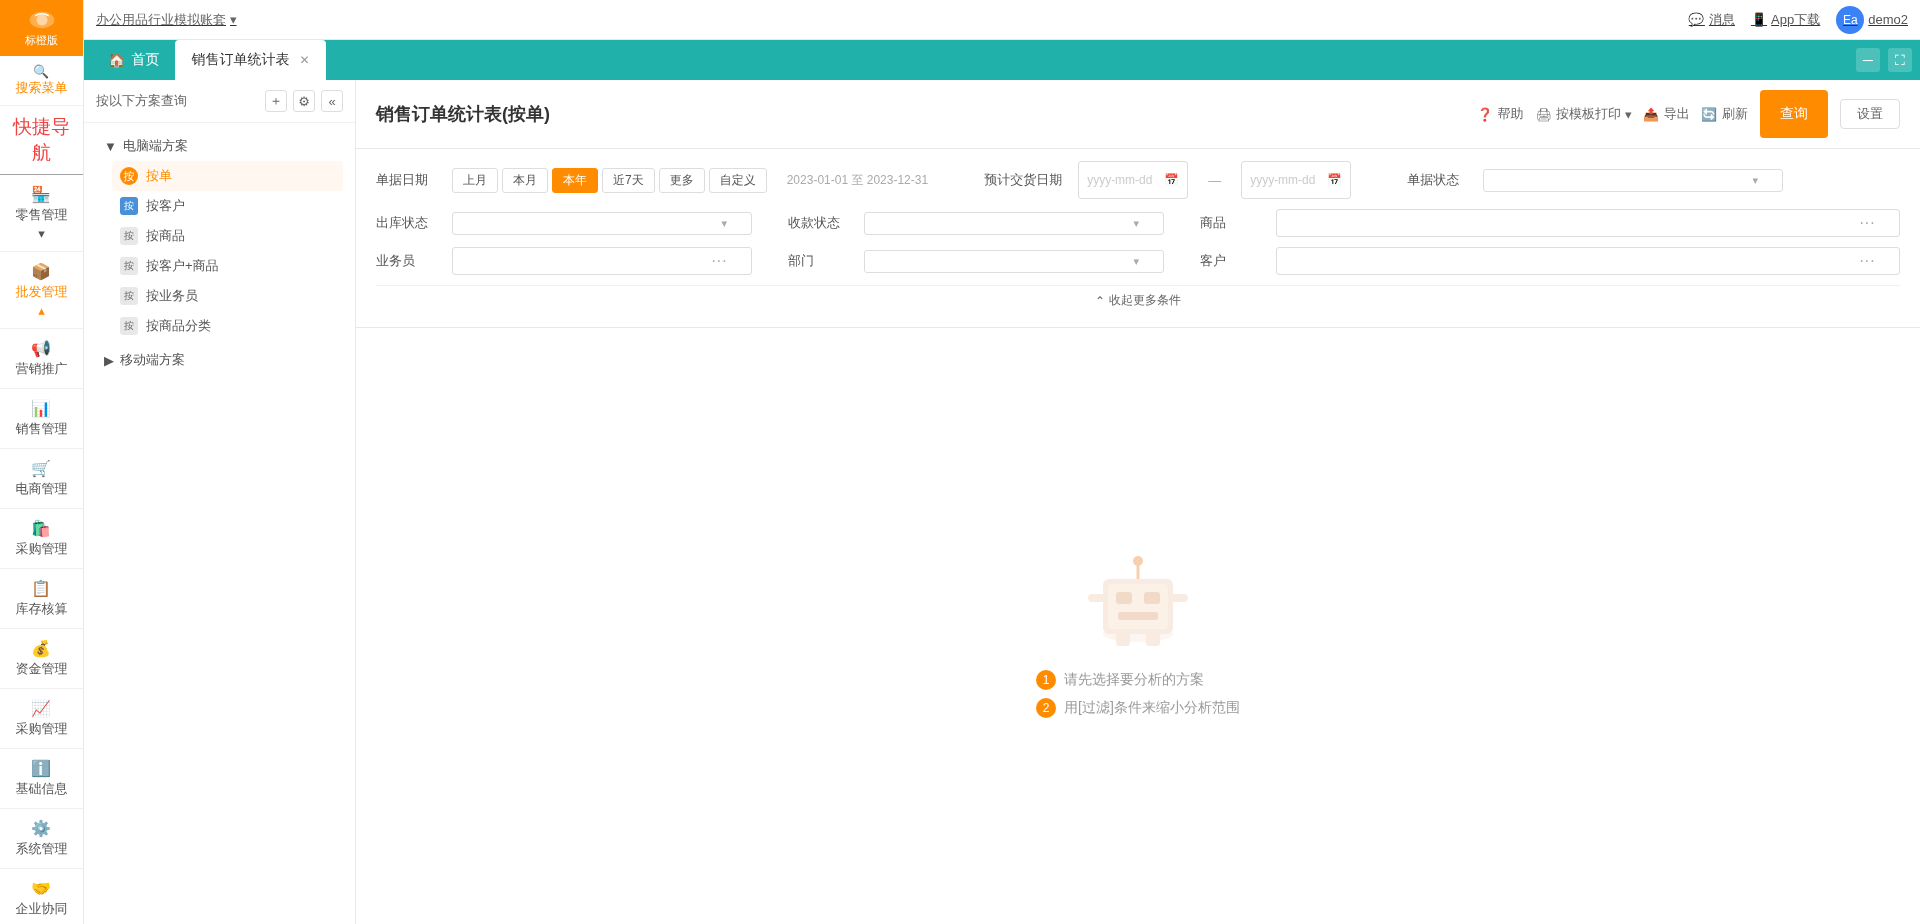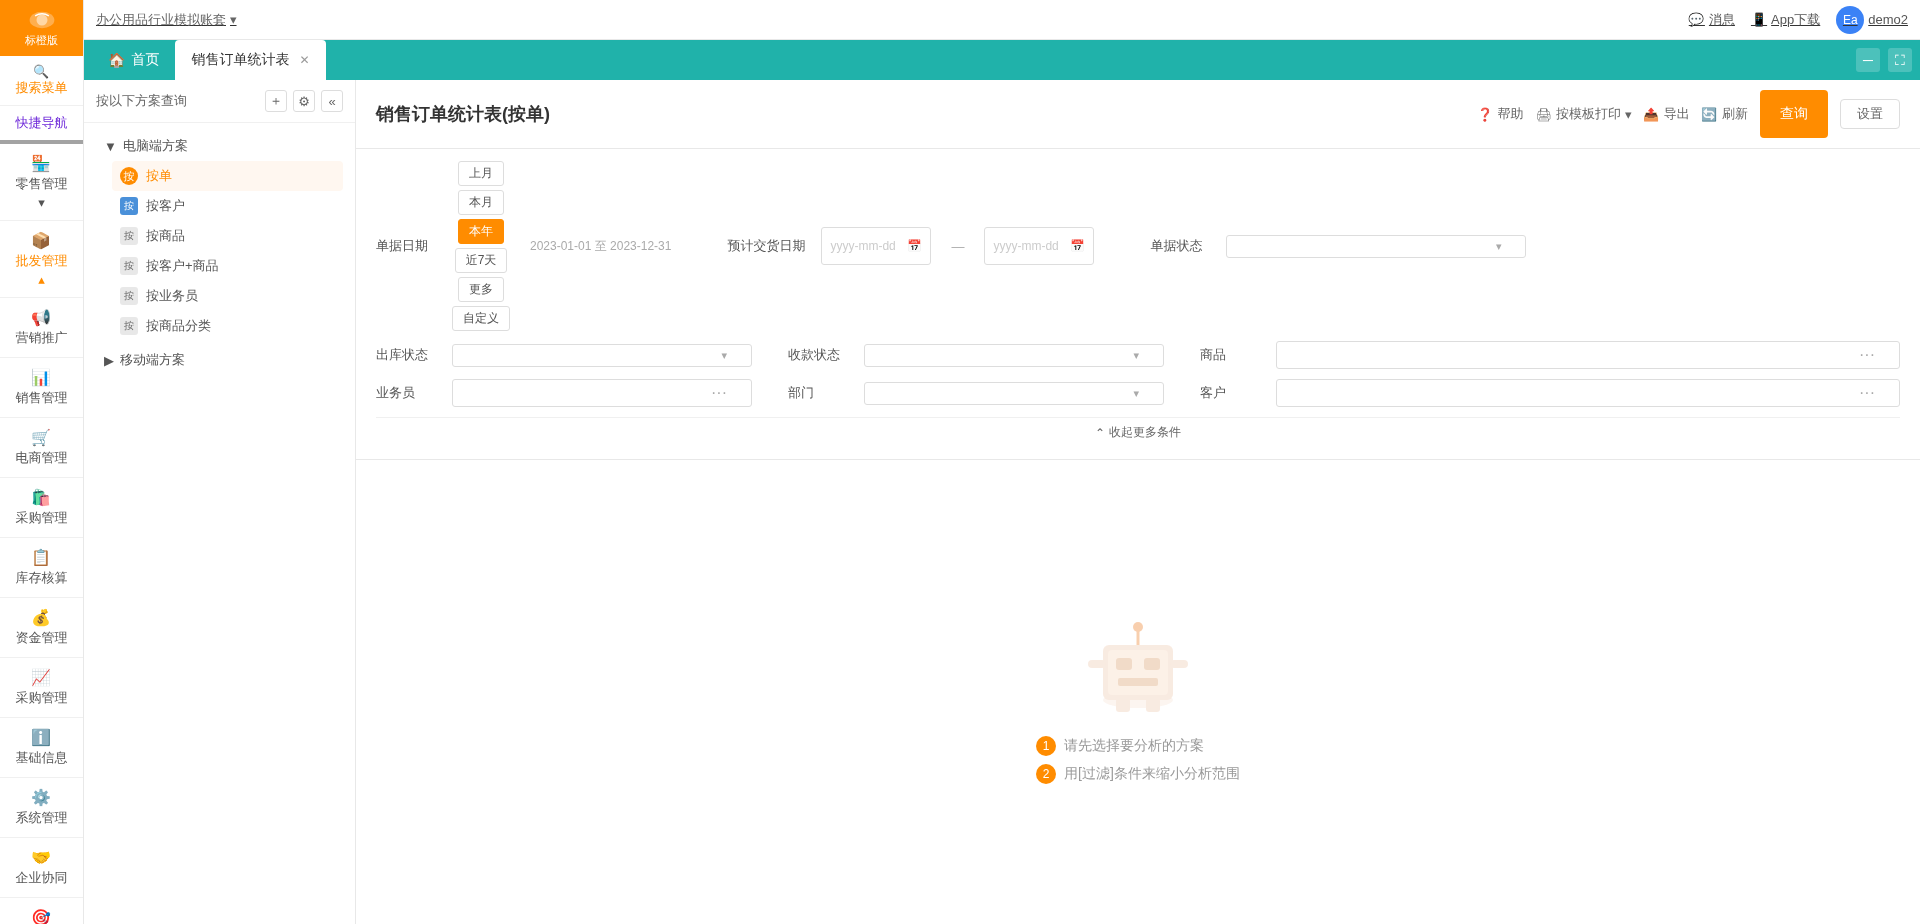"快捷导航" .quick-nav { border-bottom: 4px solid #a3a3a3 -> 1px solid #a3a3a3; color: #6d28d9 -> #ef4444; font-size: 13px -> 19px }
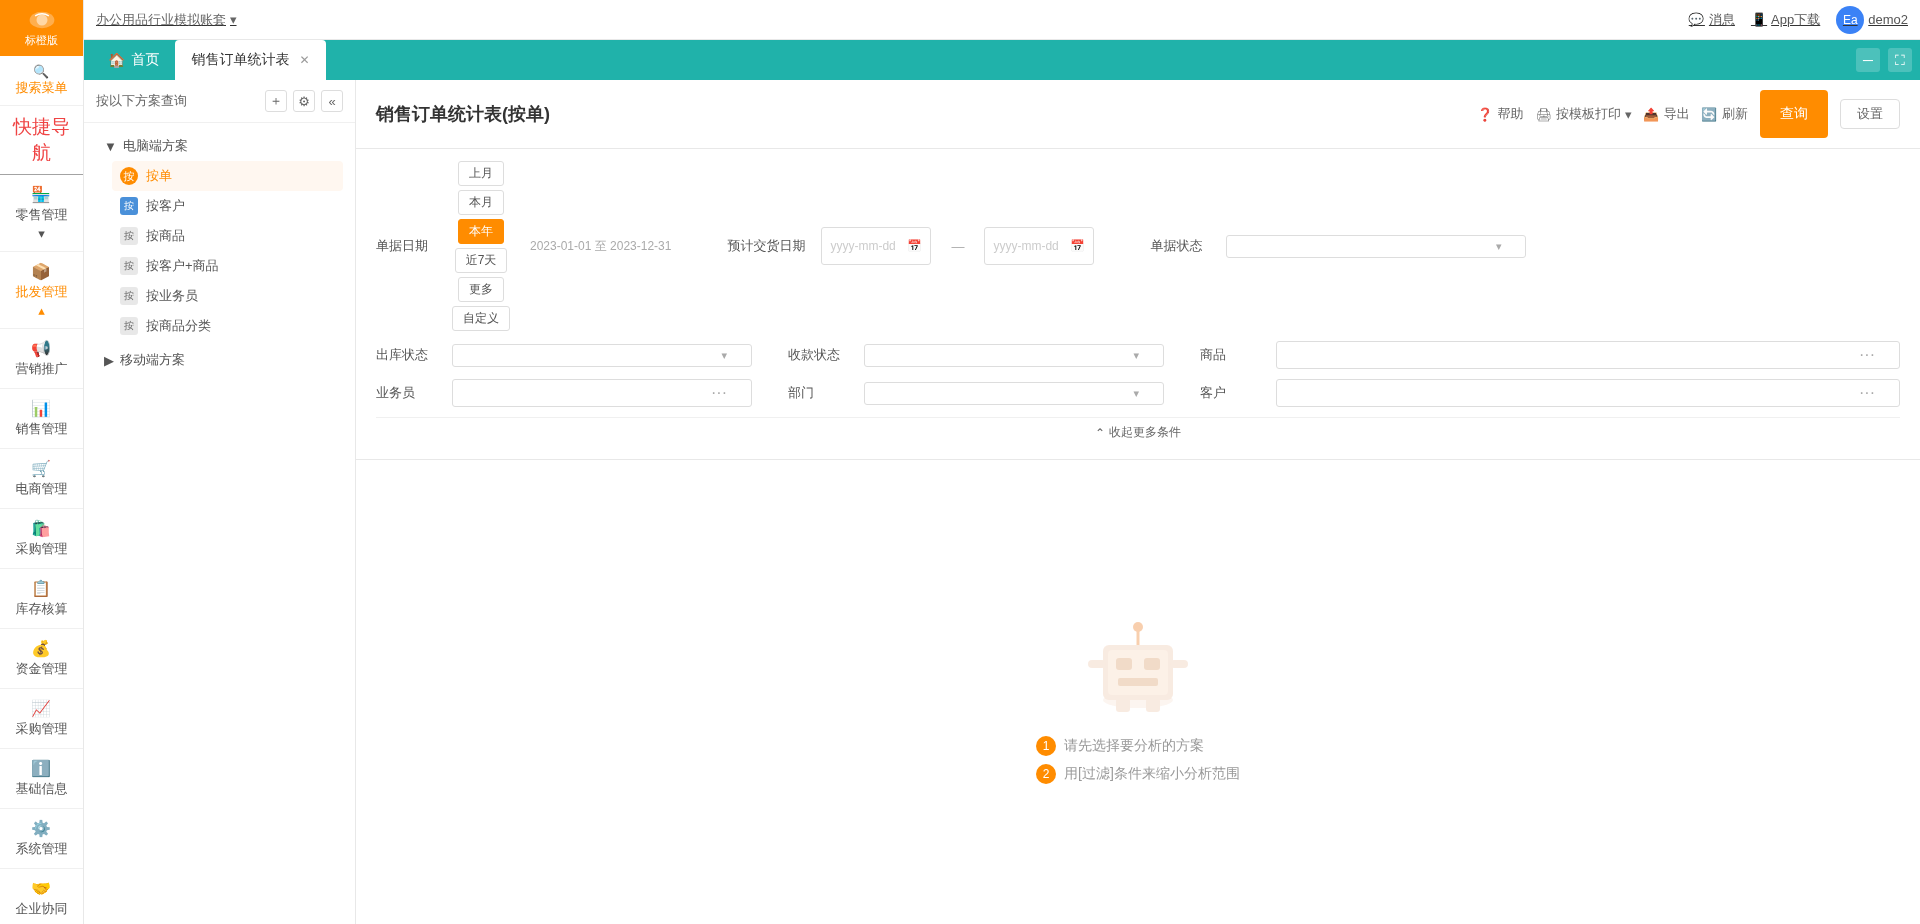"上月" .date-shortcuts { flex-direction: column -> none }
